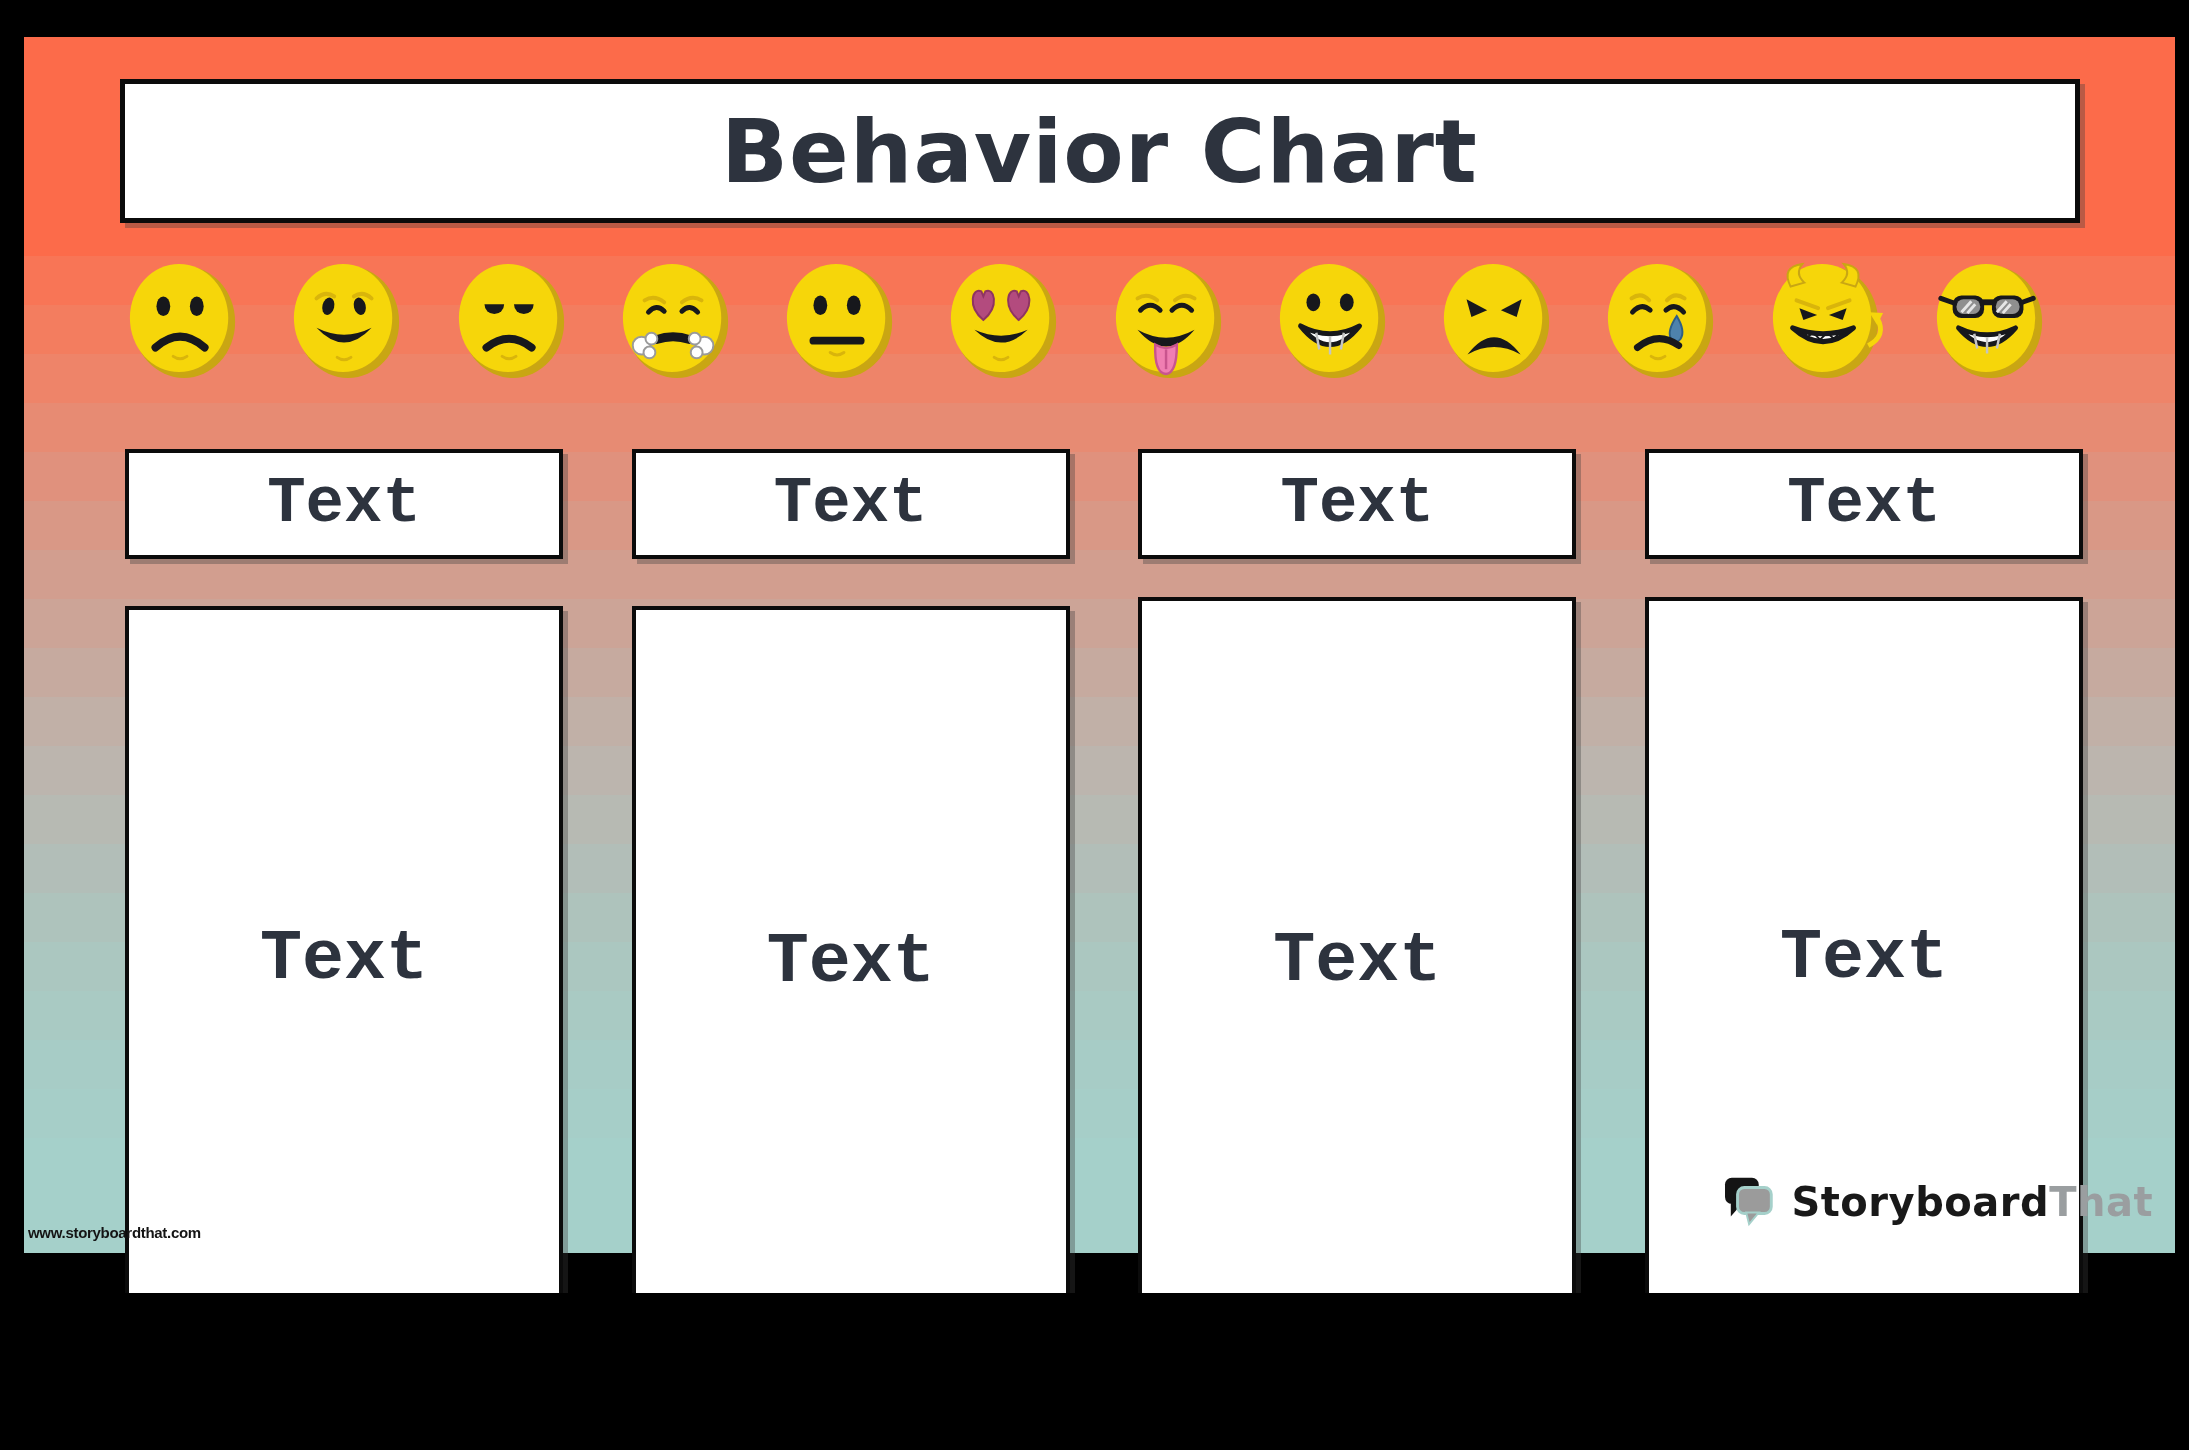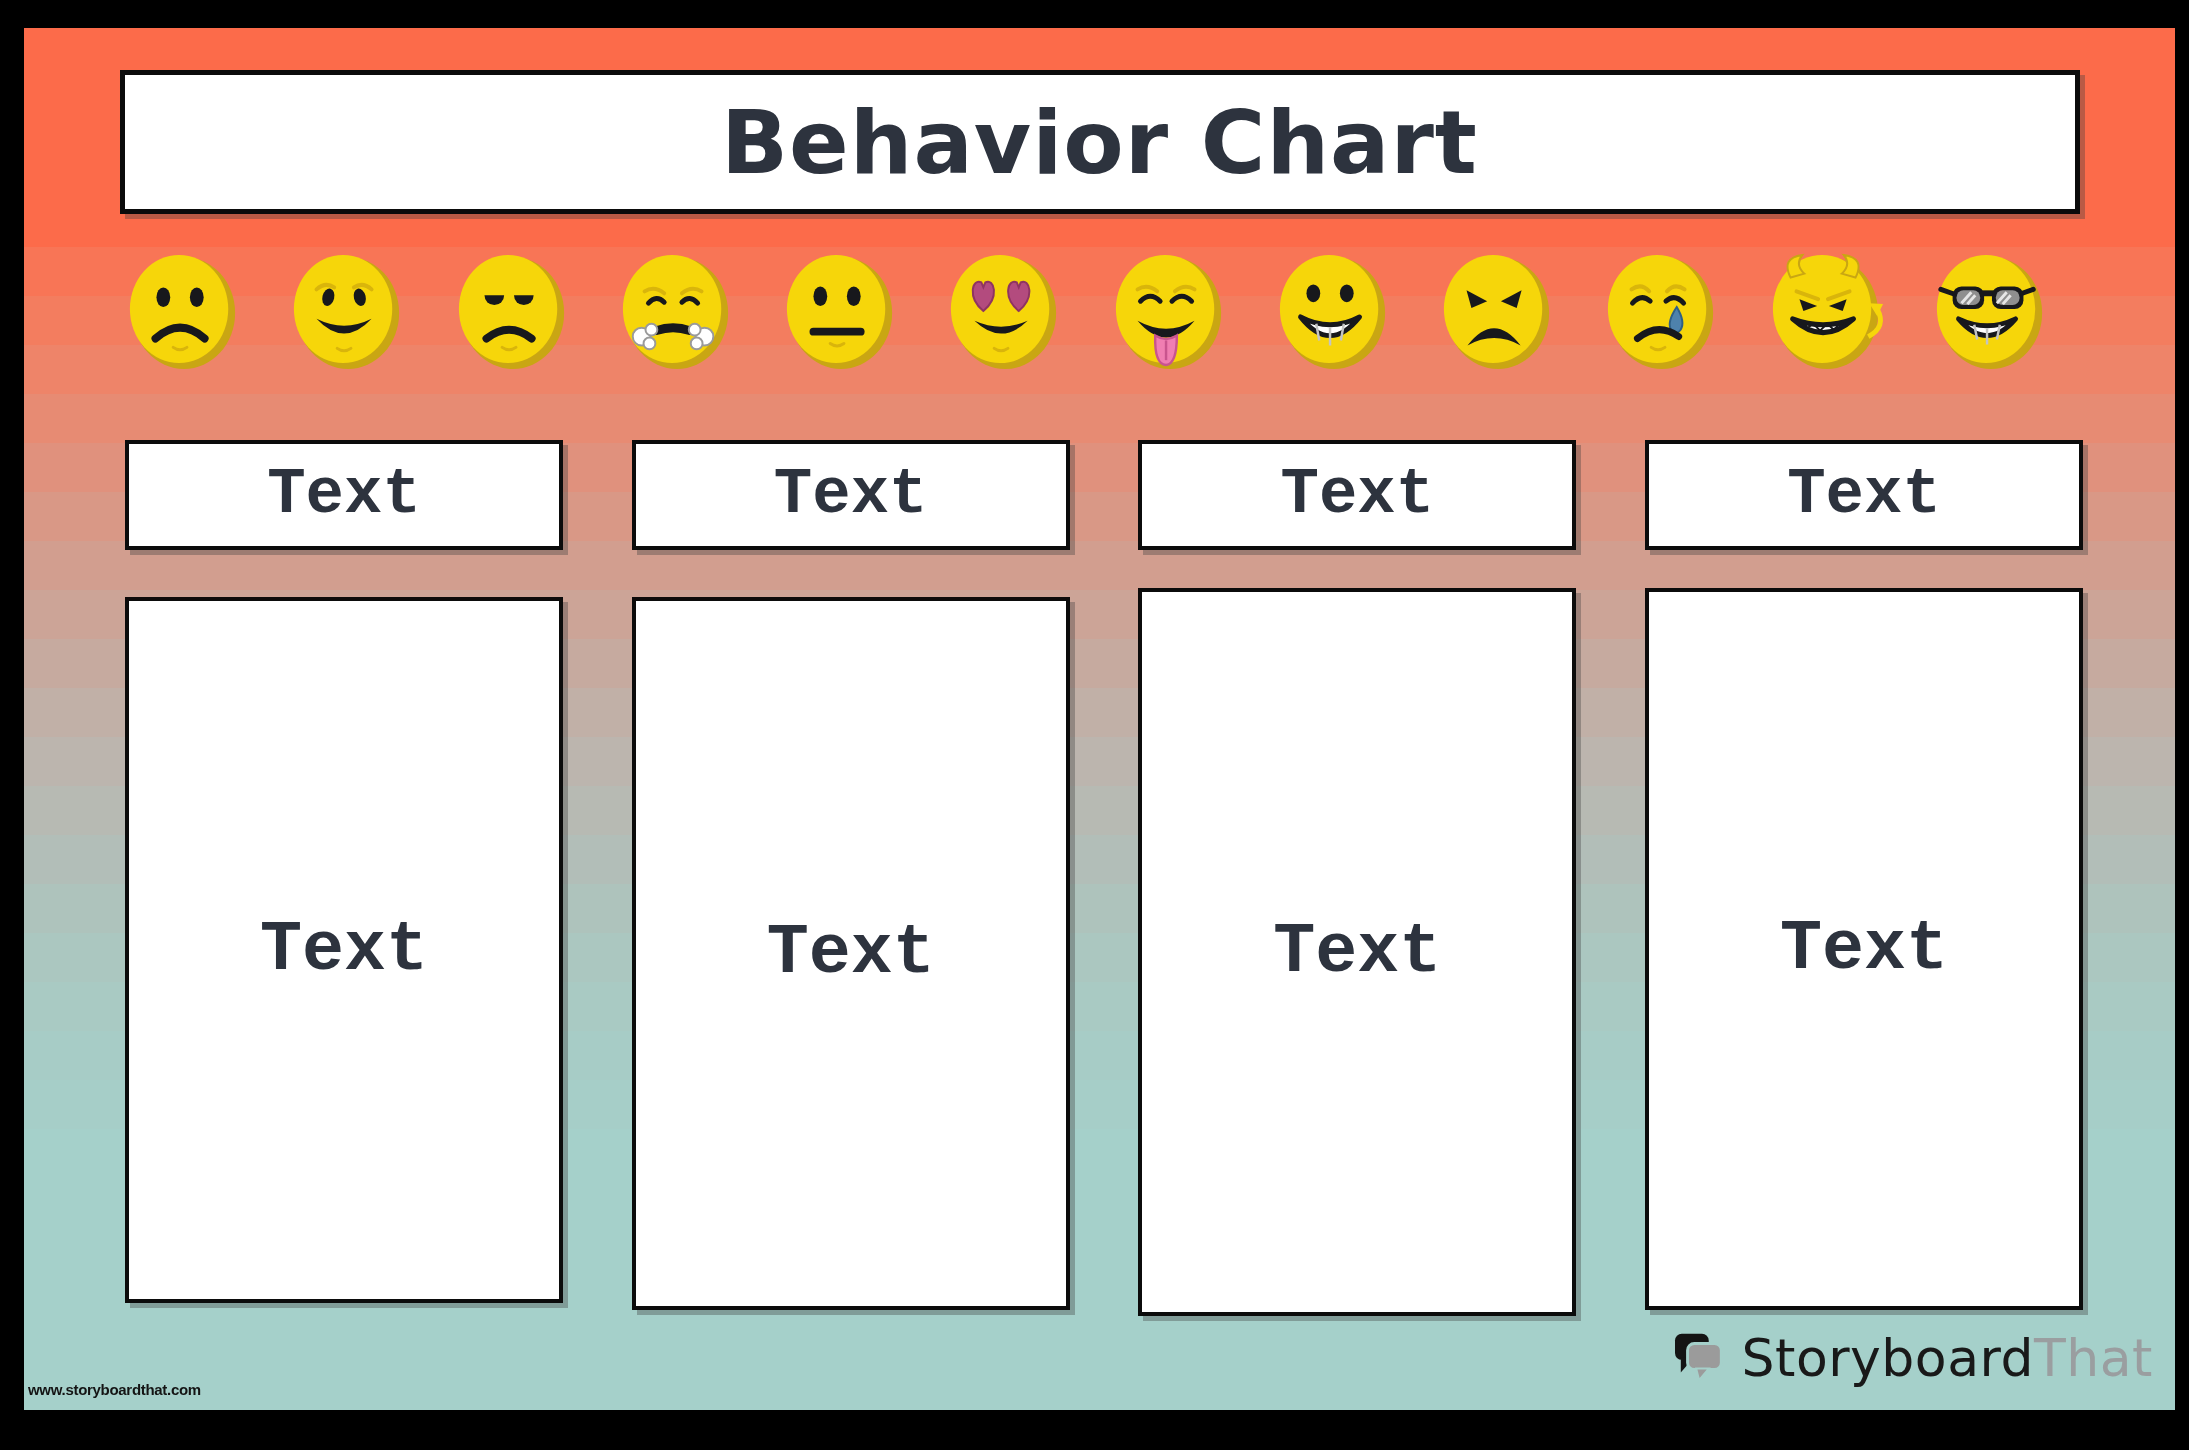"Behavior Chart" #frame { height: 1450px -> 1284px; margin-top: none -> 9px }
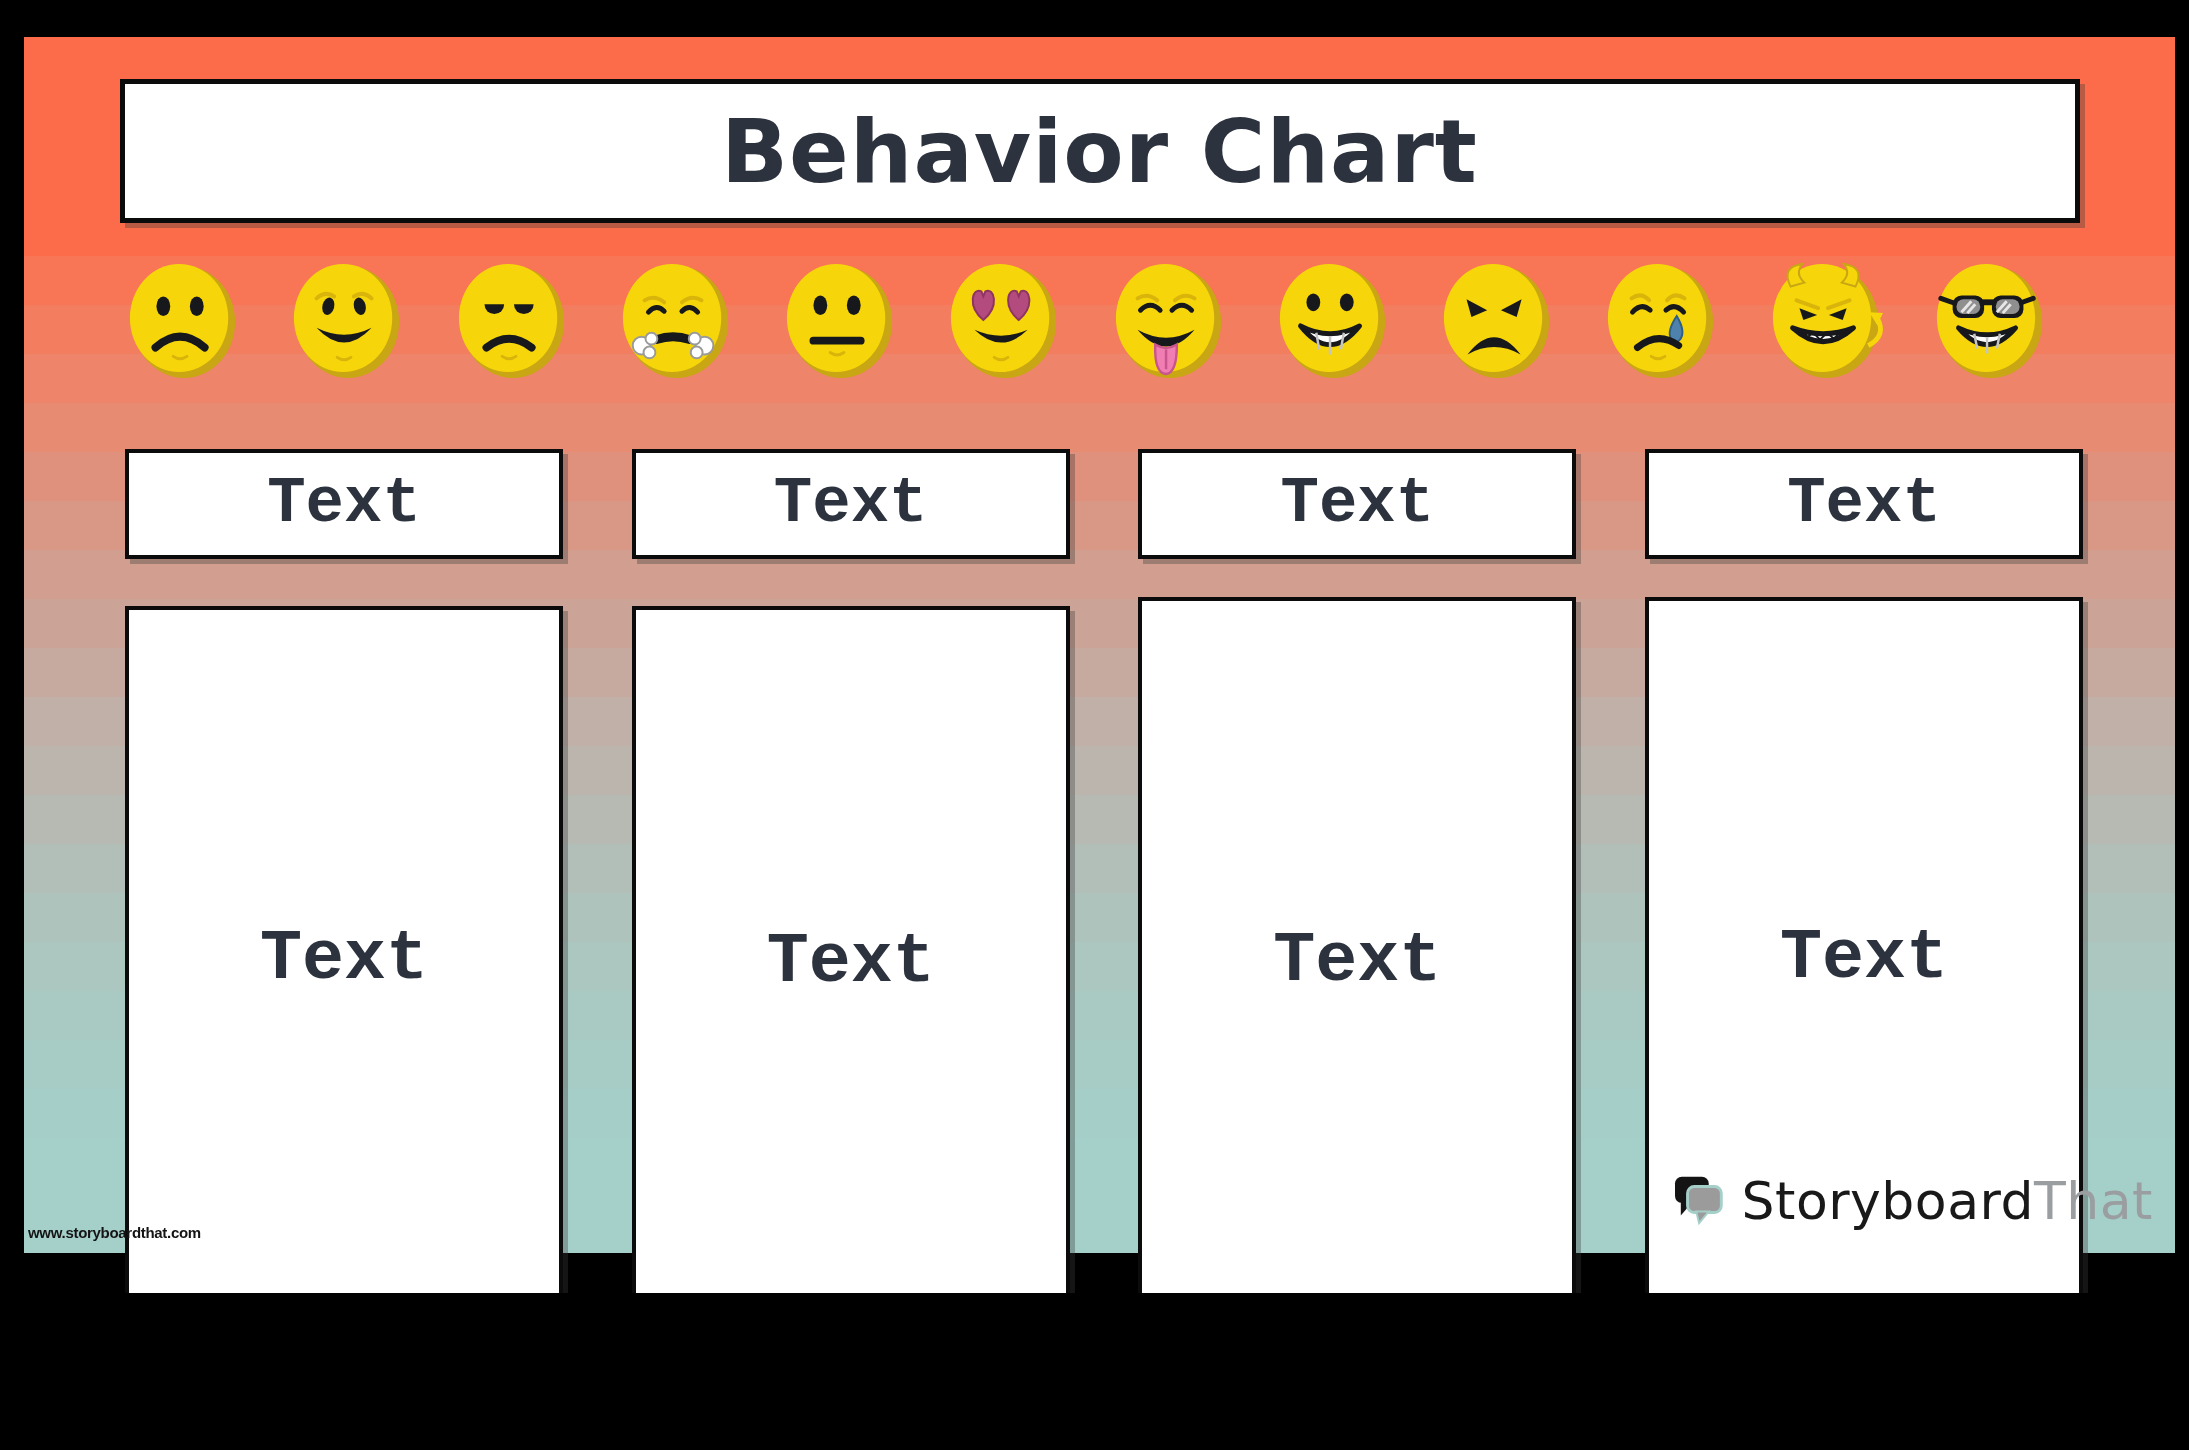"StoryboardThat" .brand-text { font-size: 52px -> 40px; font-weight: 400 -> 700 }
